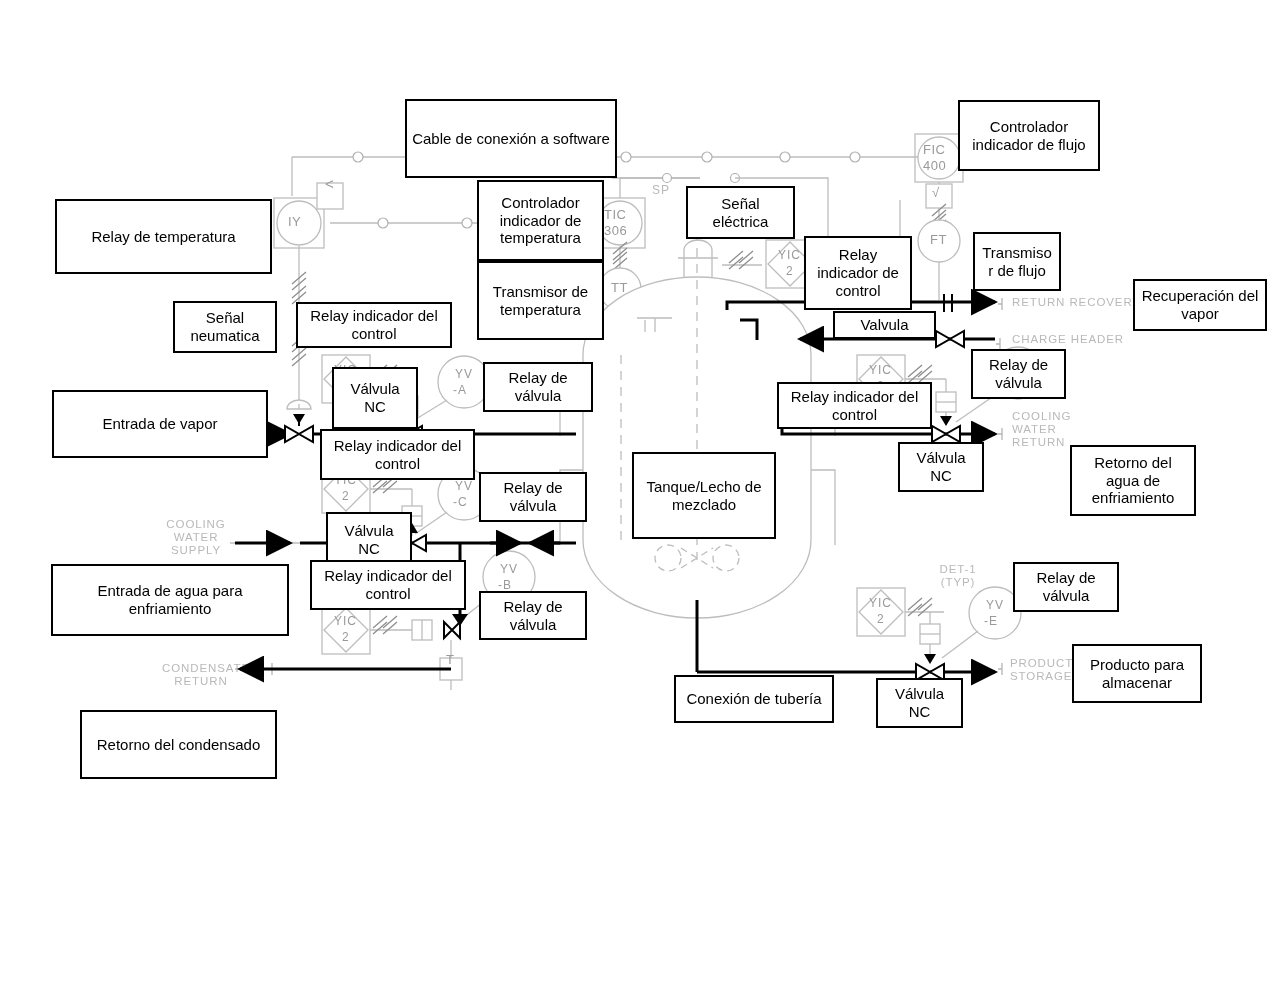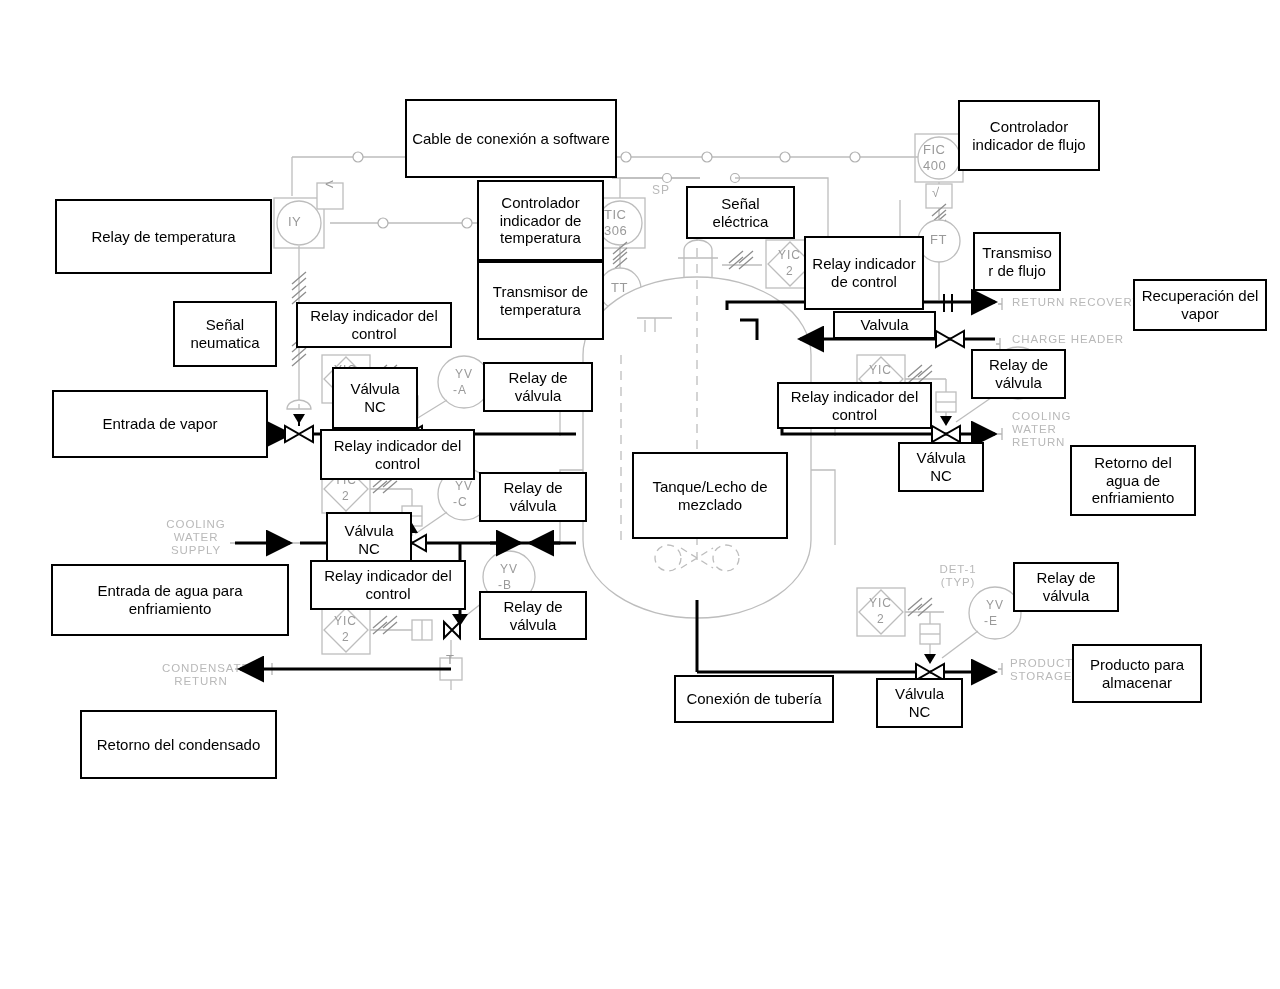"Relay indicador de control" div.cbox { width: 120px -> 108px }
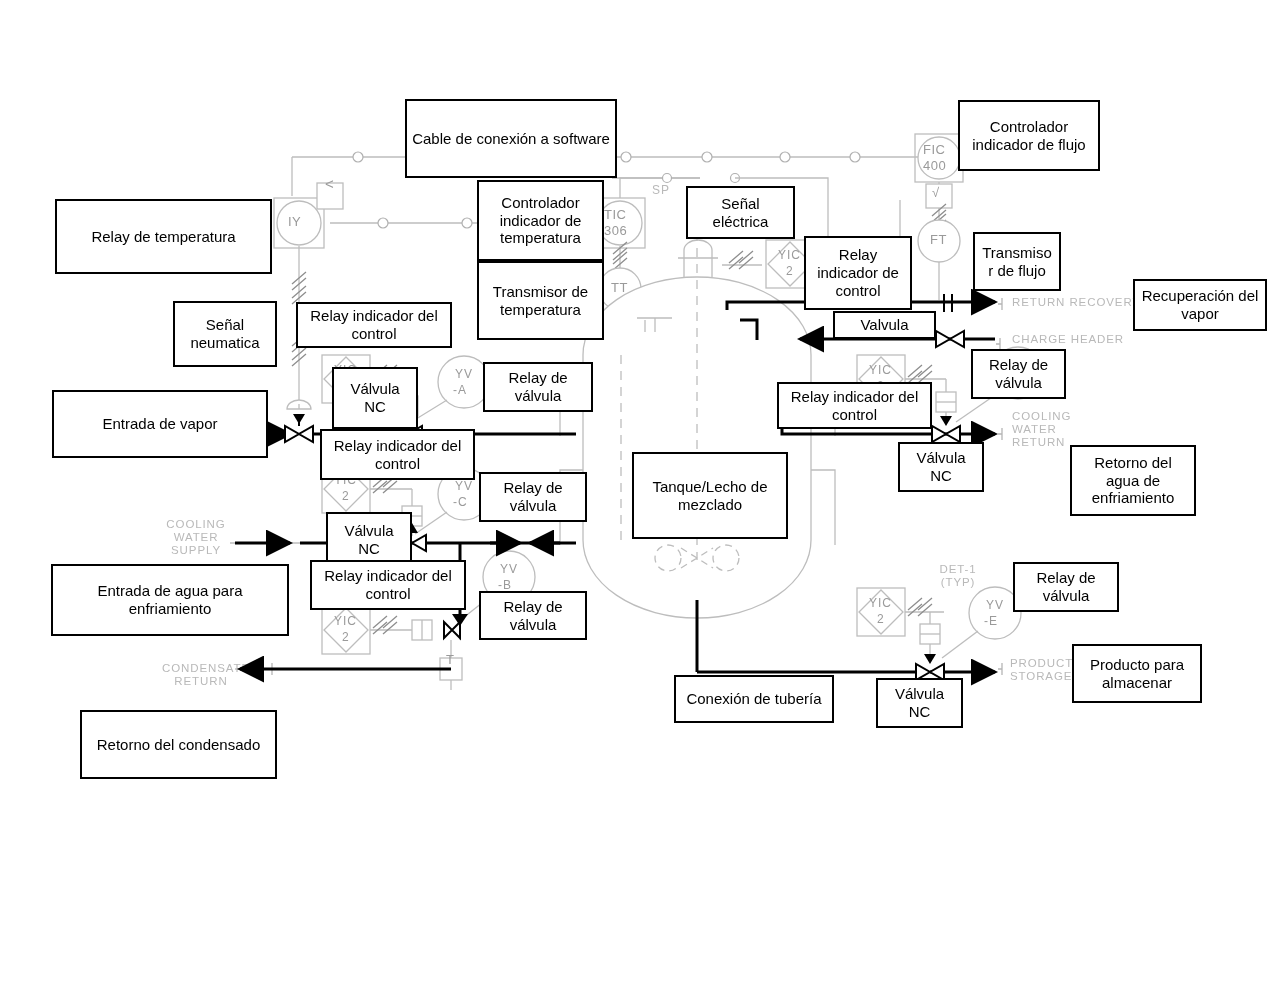"Señal neumatica" div.cbox { height: 66px -> 52px }
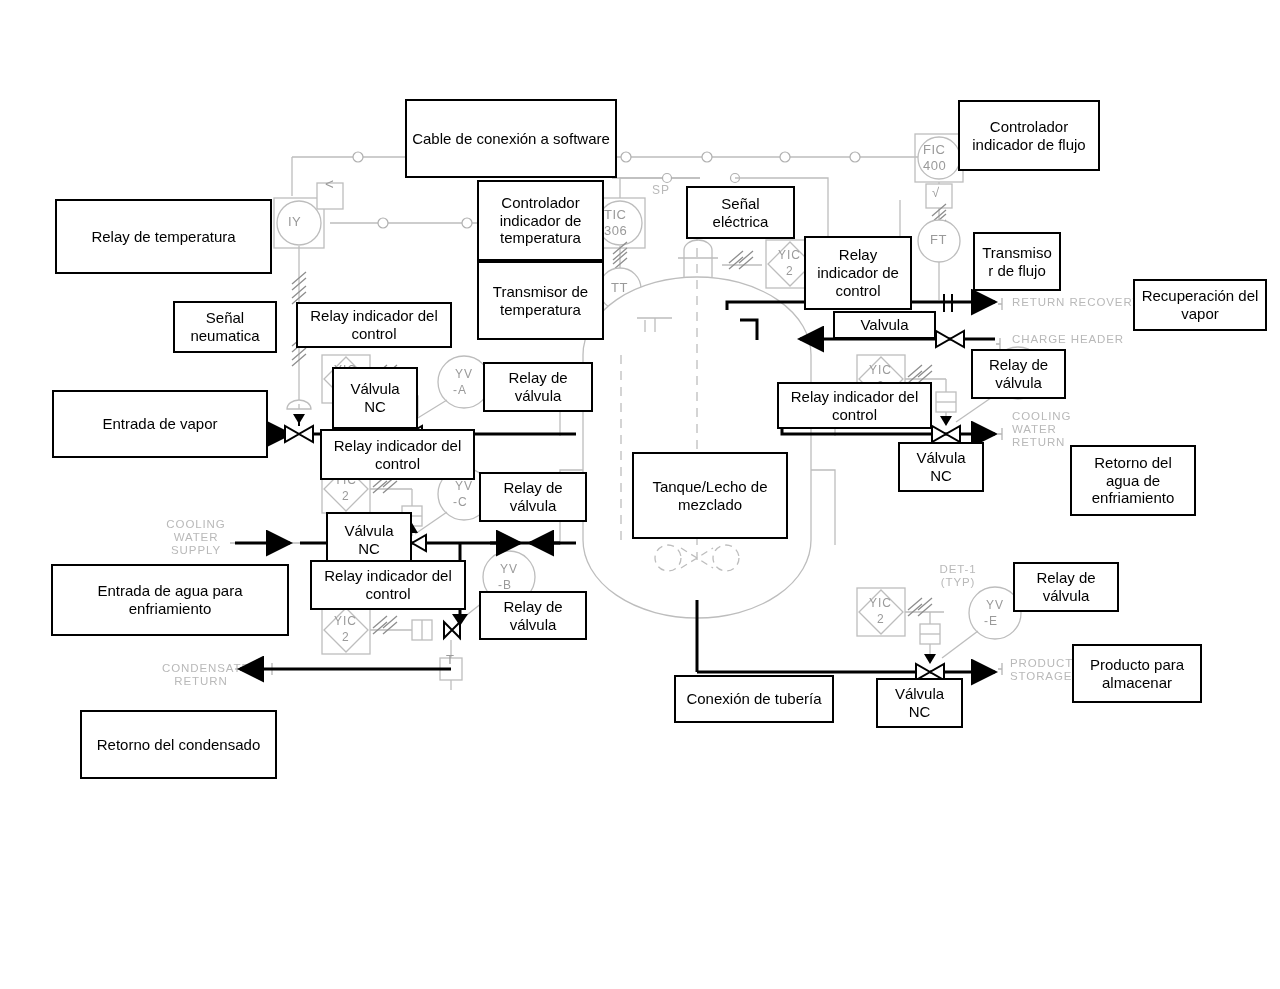"Tanque/Lecho de mezclado" div.cbox { width: 156px -> 144px }
